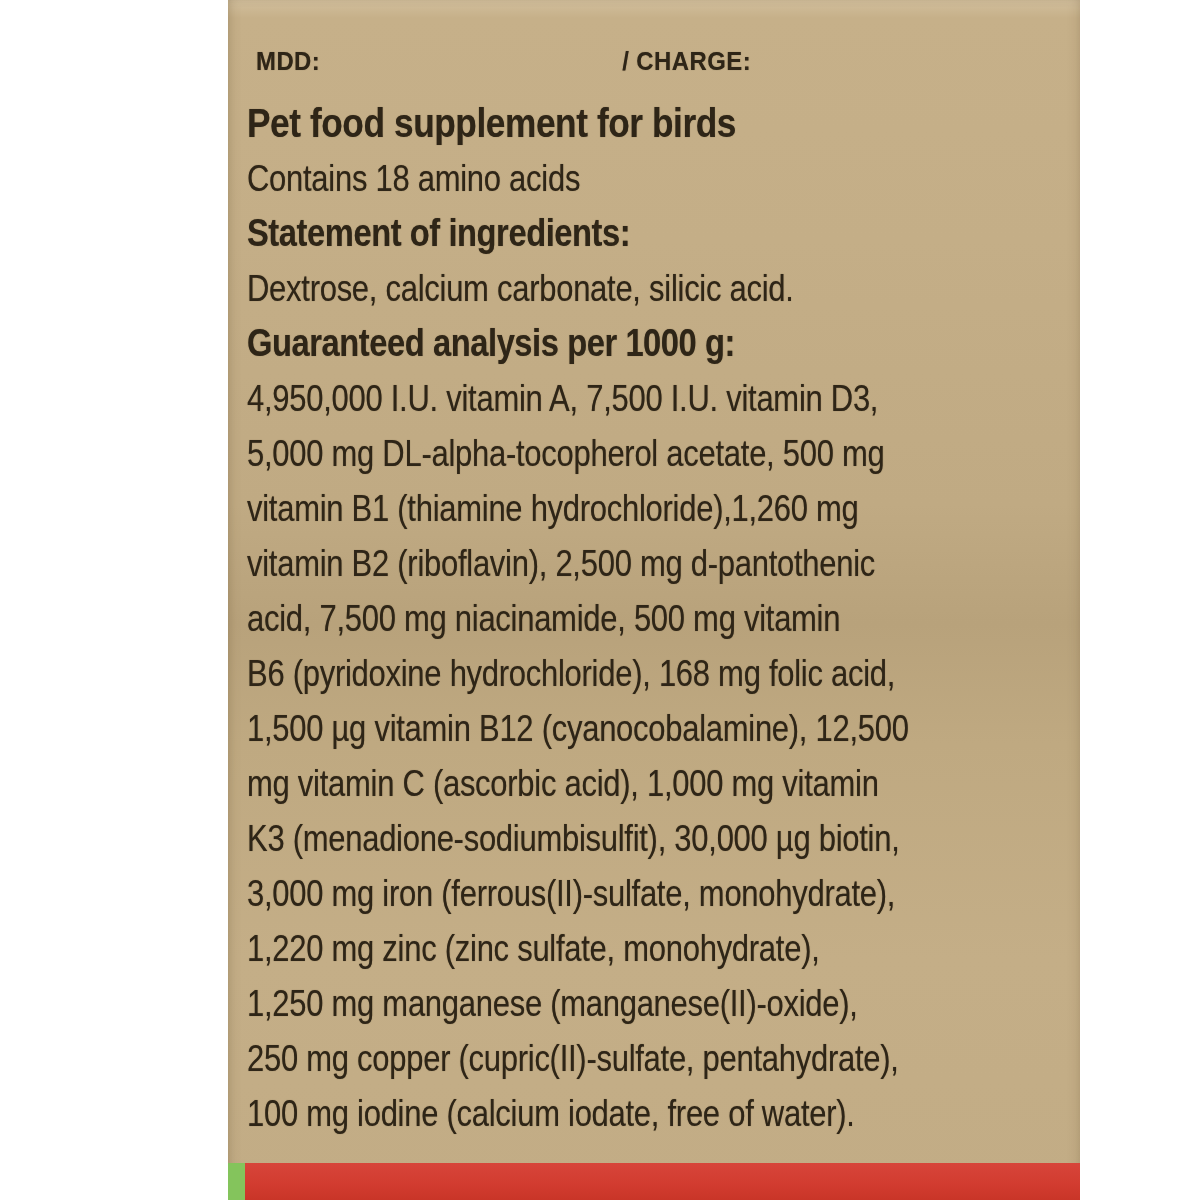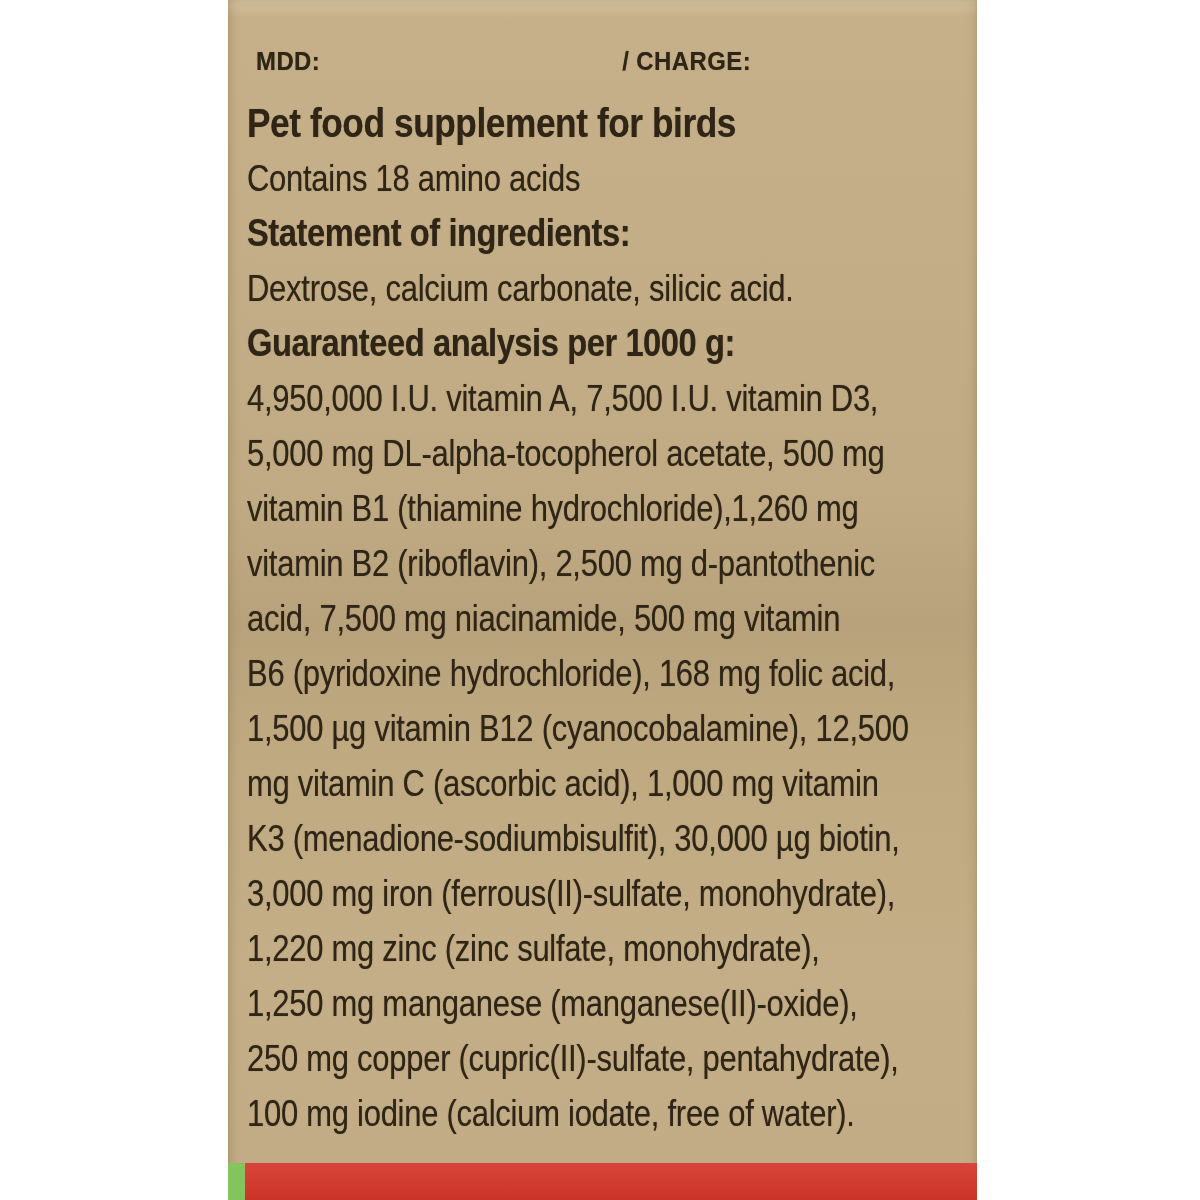"MDD:" .label { width: 749px -> 852px }
